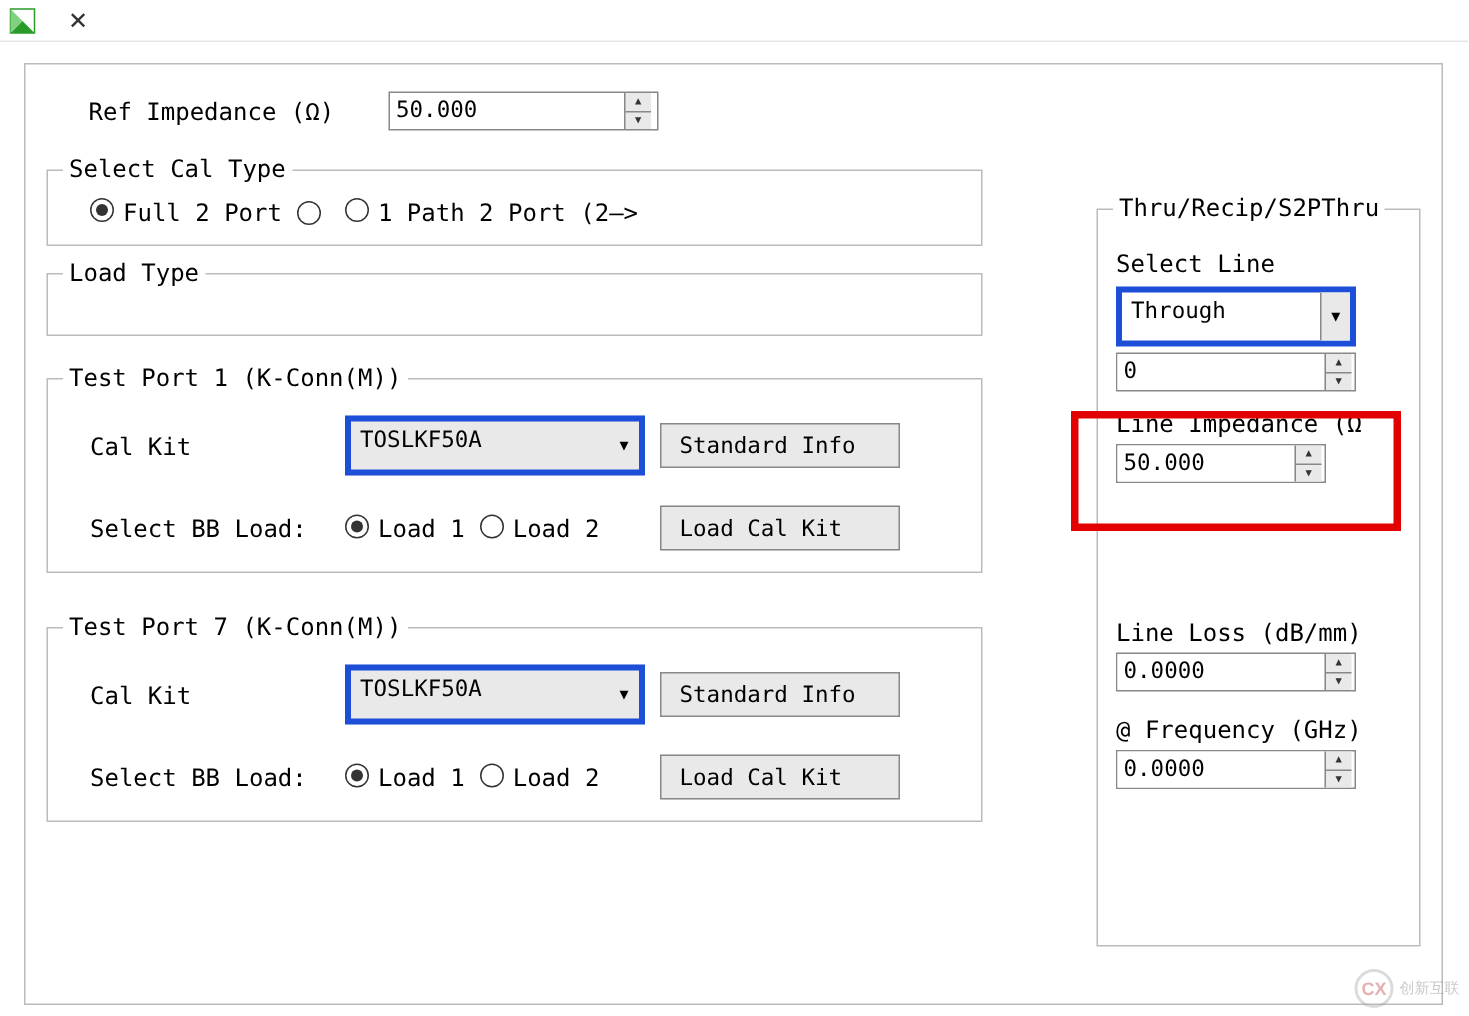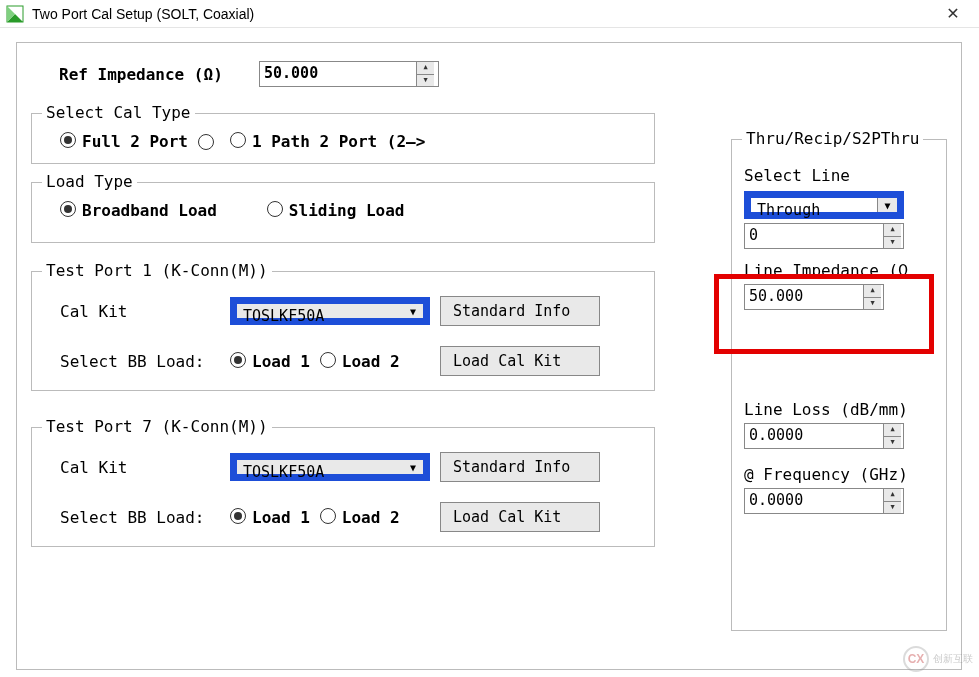"Two Port Cal Setup (SOLT," span.title-text { html: <span>Two Port Cal Setup (SOLT, Coaxial)</span> -> none }
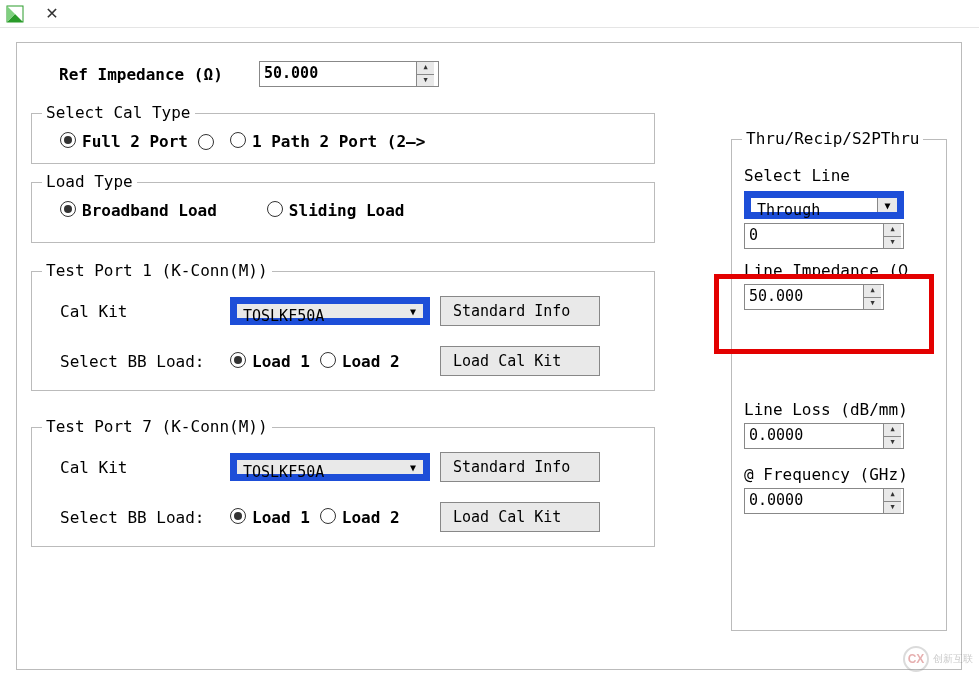"Ref Impedance (Ω)" .row { font-weight: bold -> none }
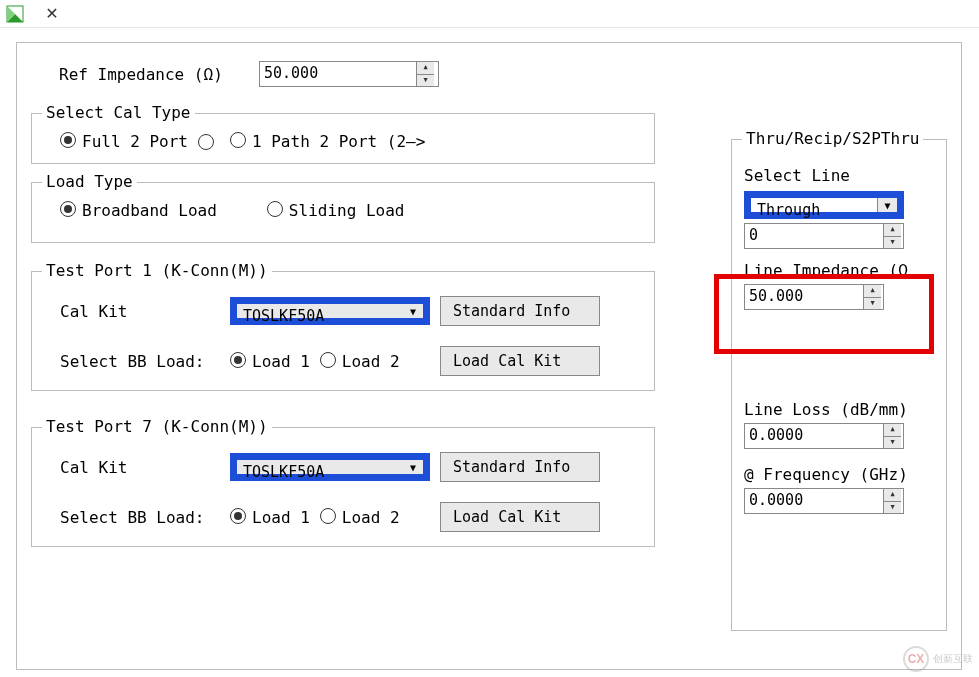"Broadband Load" div.row { html: <div> <label> <span></span> <span>Broadband Load</span> </label> <label> <span></span> <span>Sliding Load</span> </label> </div> -> none }
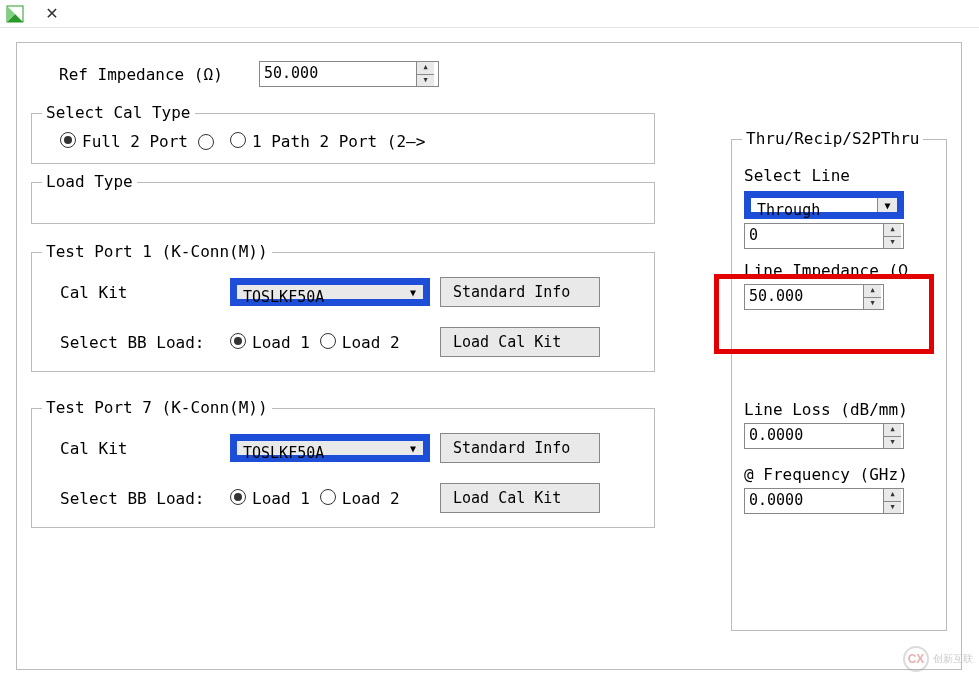"Through" .dropdown { border: 7px solid #1d4ed8 -> 4px solid #1d4ed8; height: 28px -> 40px }
